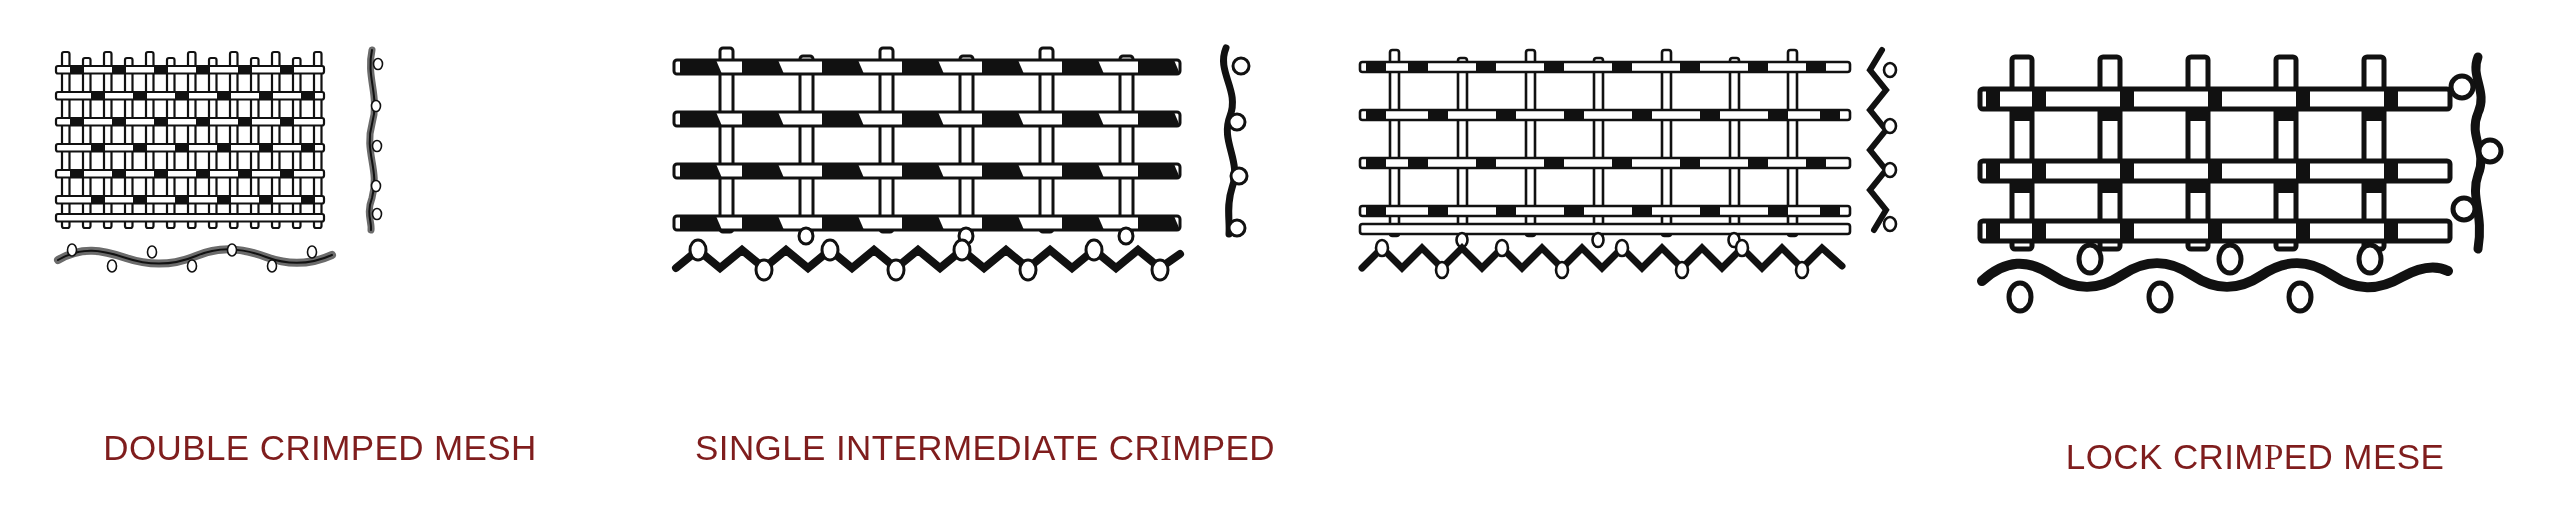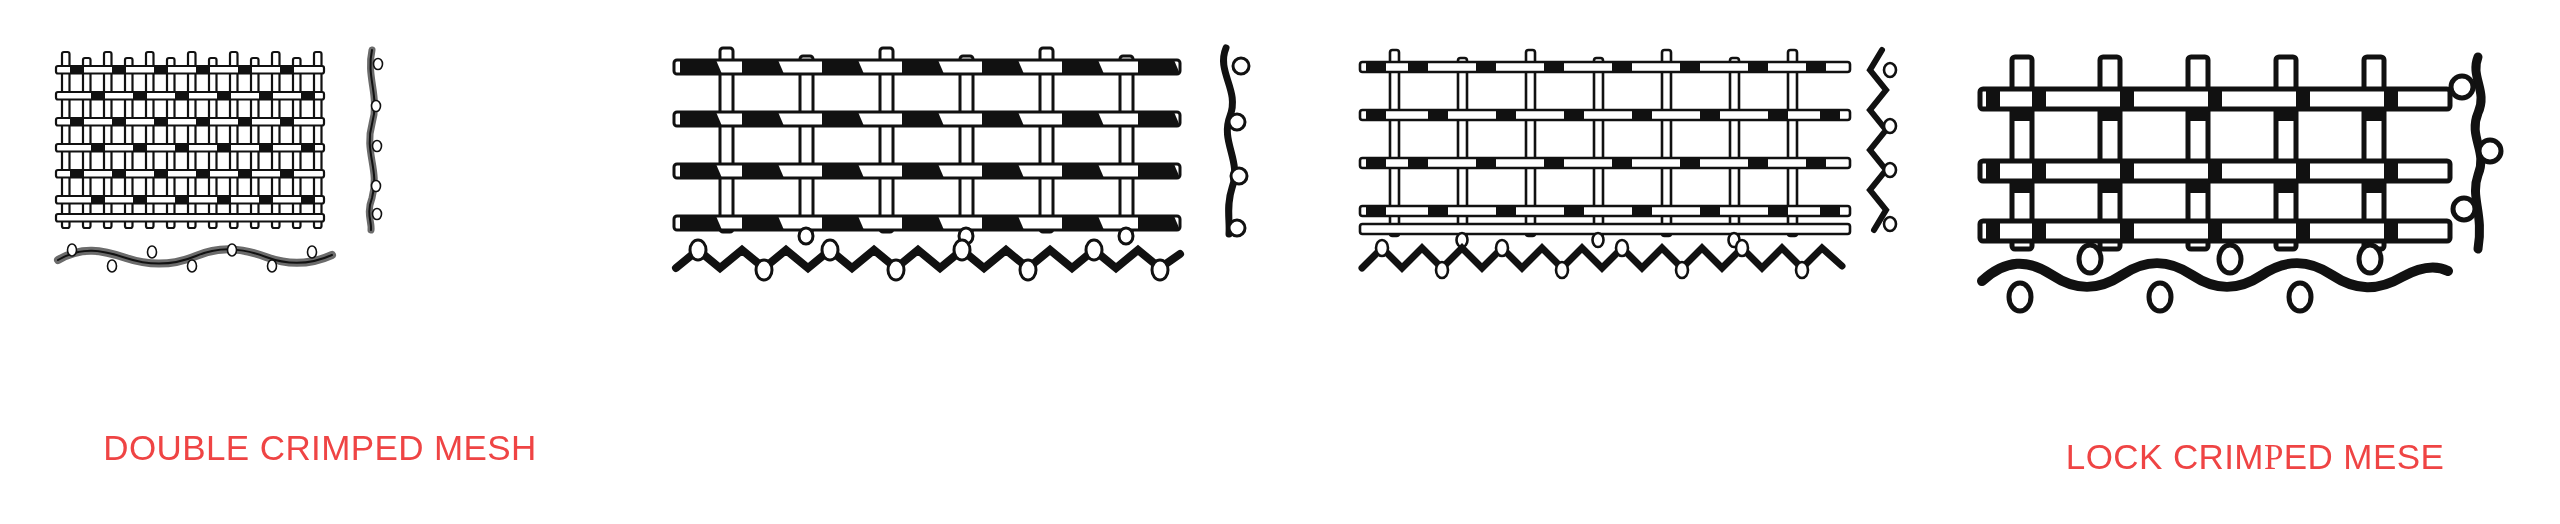"DOUBLE CRIMPED MESH" .panel-label { color: #ef4444 -> #7f1d1d }
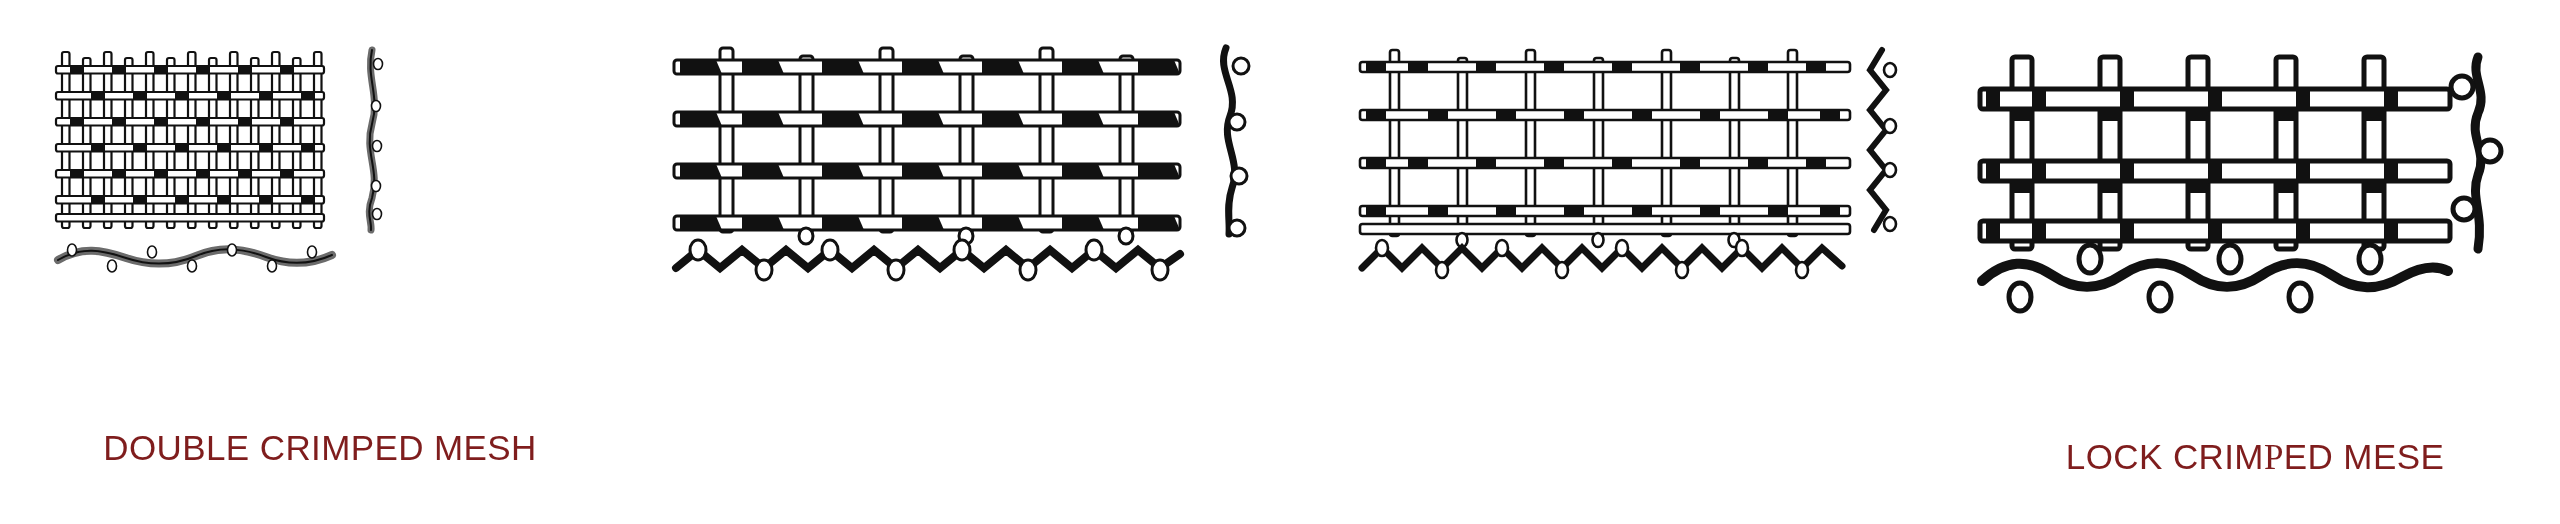"SINGLE INTERMEDIATE CRIMPED" div.panel-label { html: none -> <div><span>SINGLE INTERMEDIATE CR</span><span>I</span><span>MPED</span></div> }
